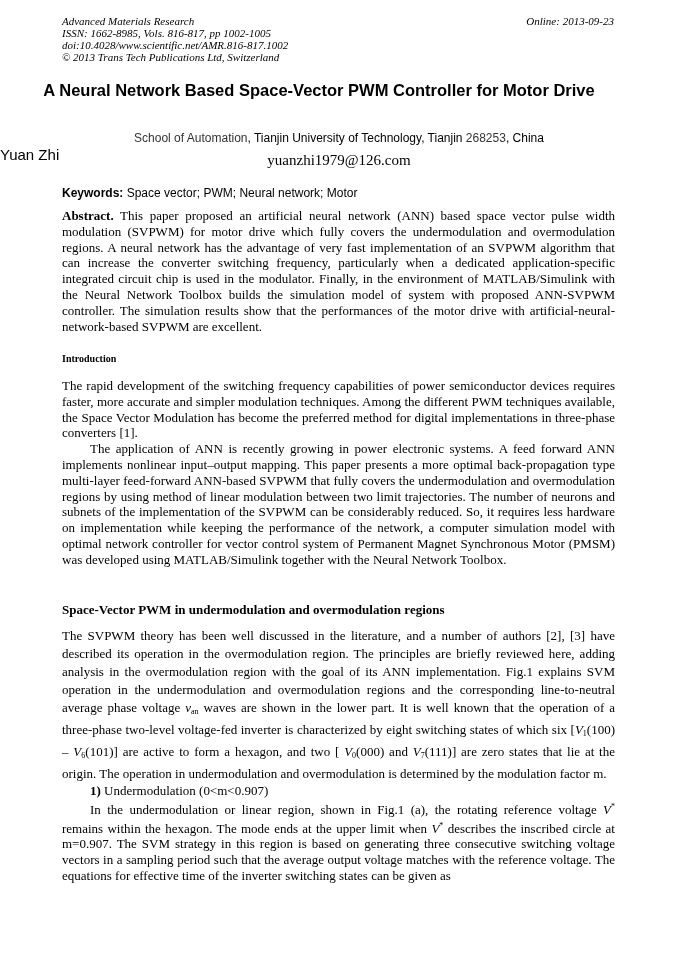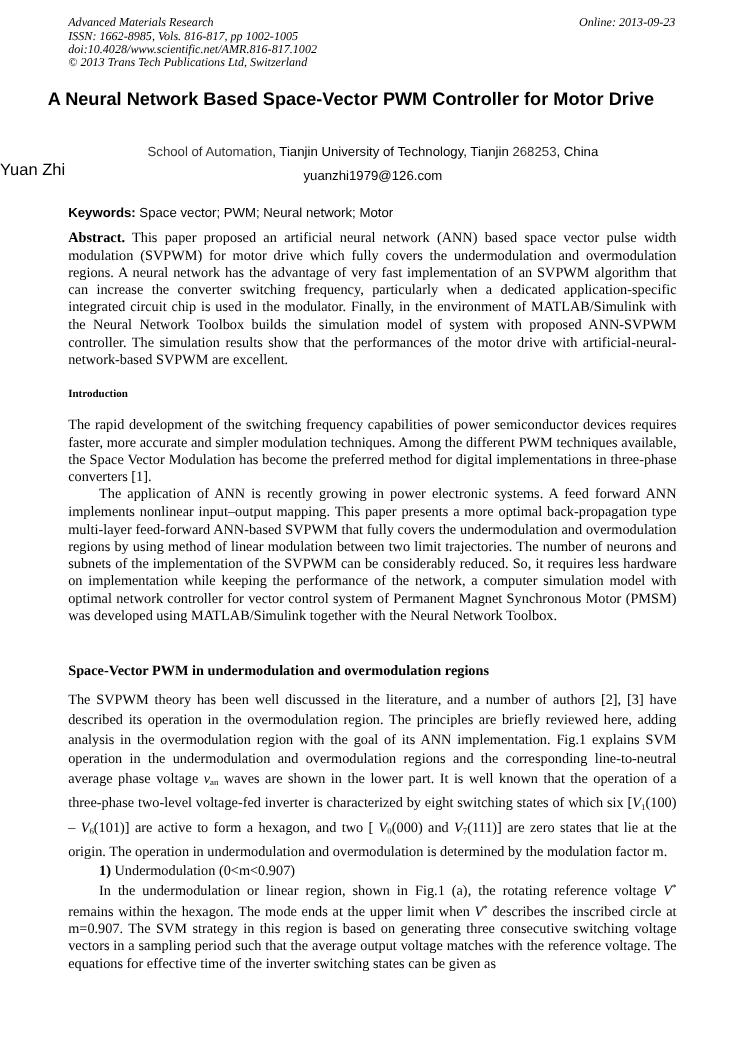"yuanzhi1979@126.com" .email { font-family: Liberation Sans, sans-serif -> Liberation Serif, serif; font-size: 12px -> 15px }
